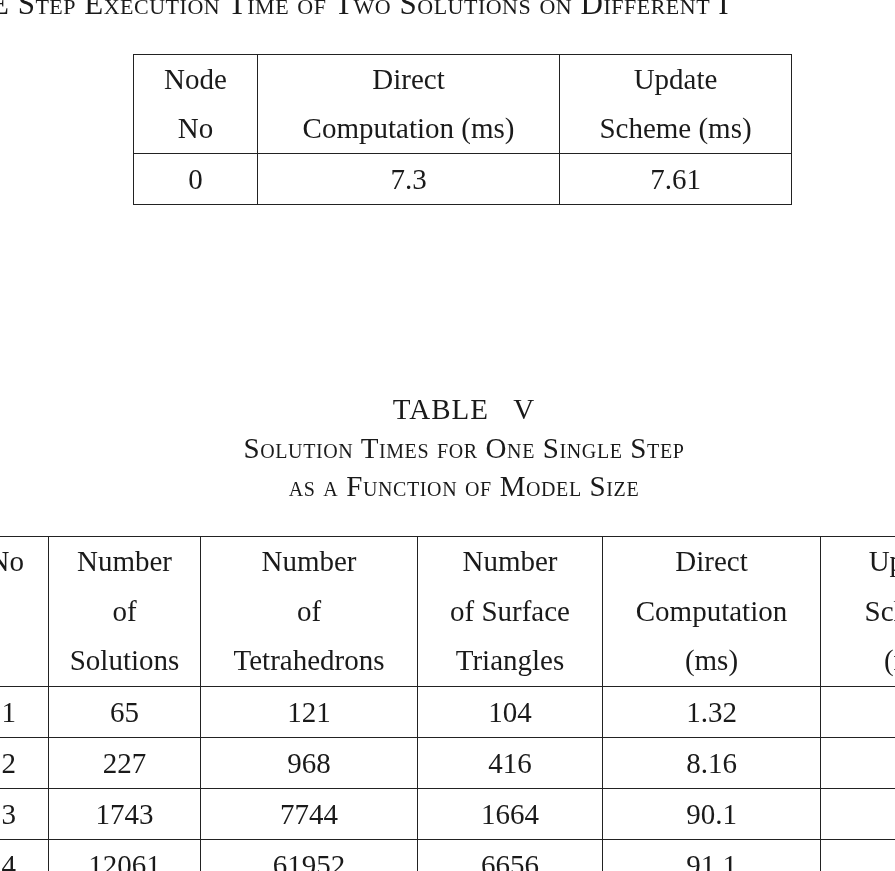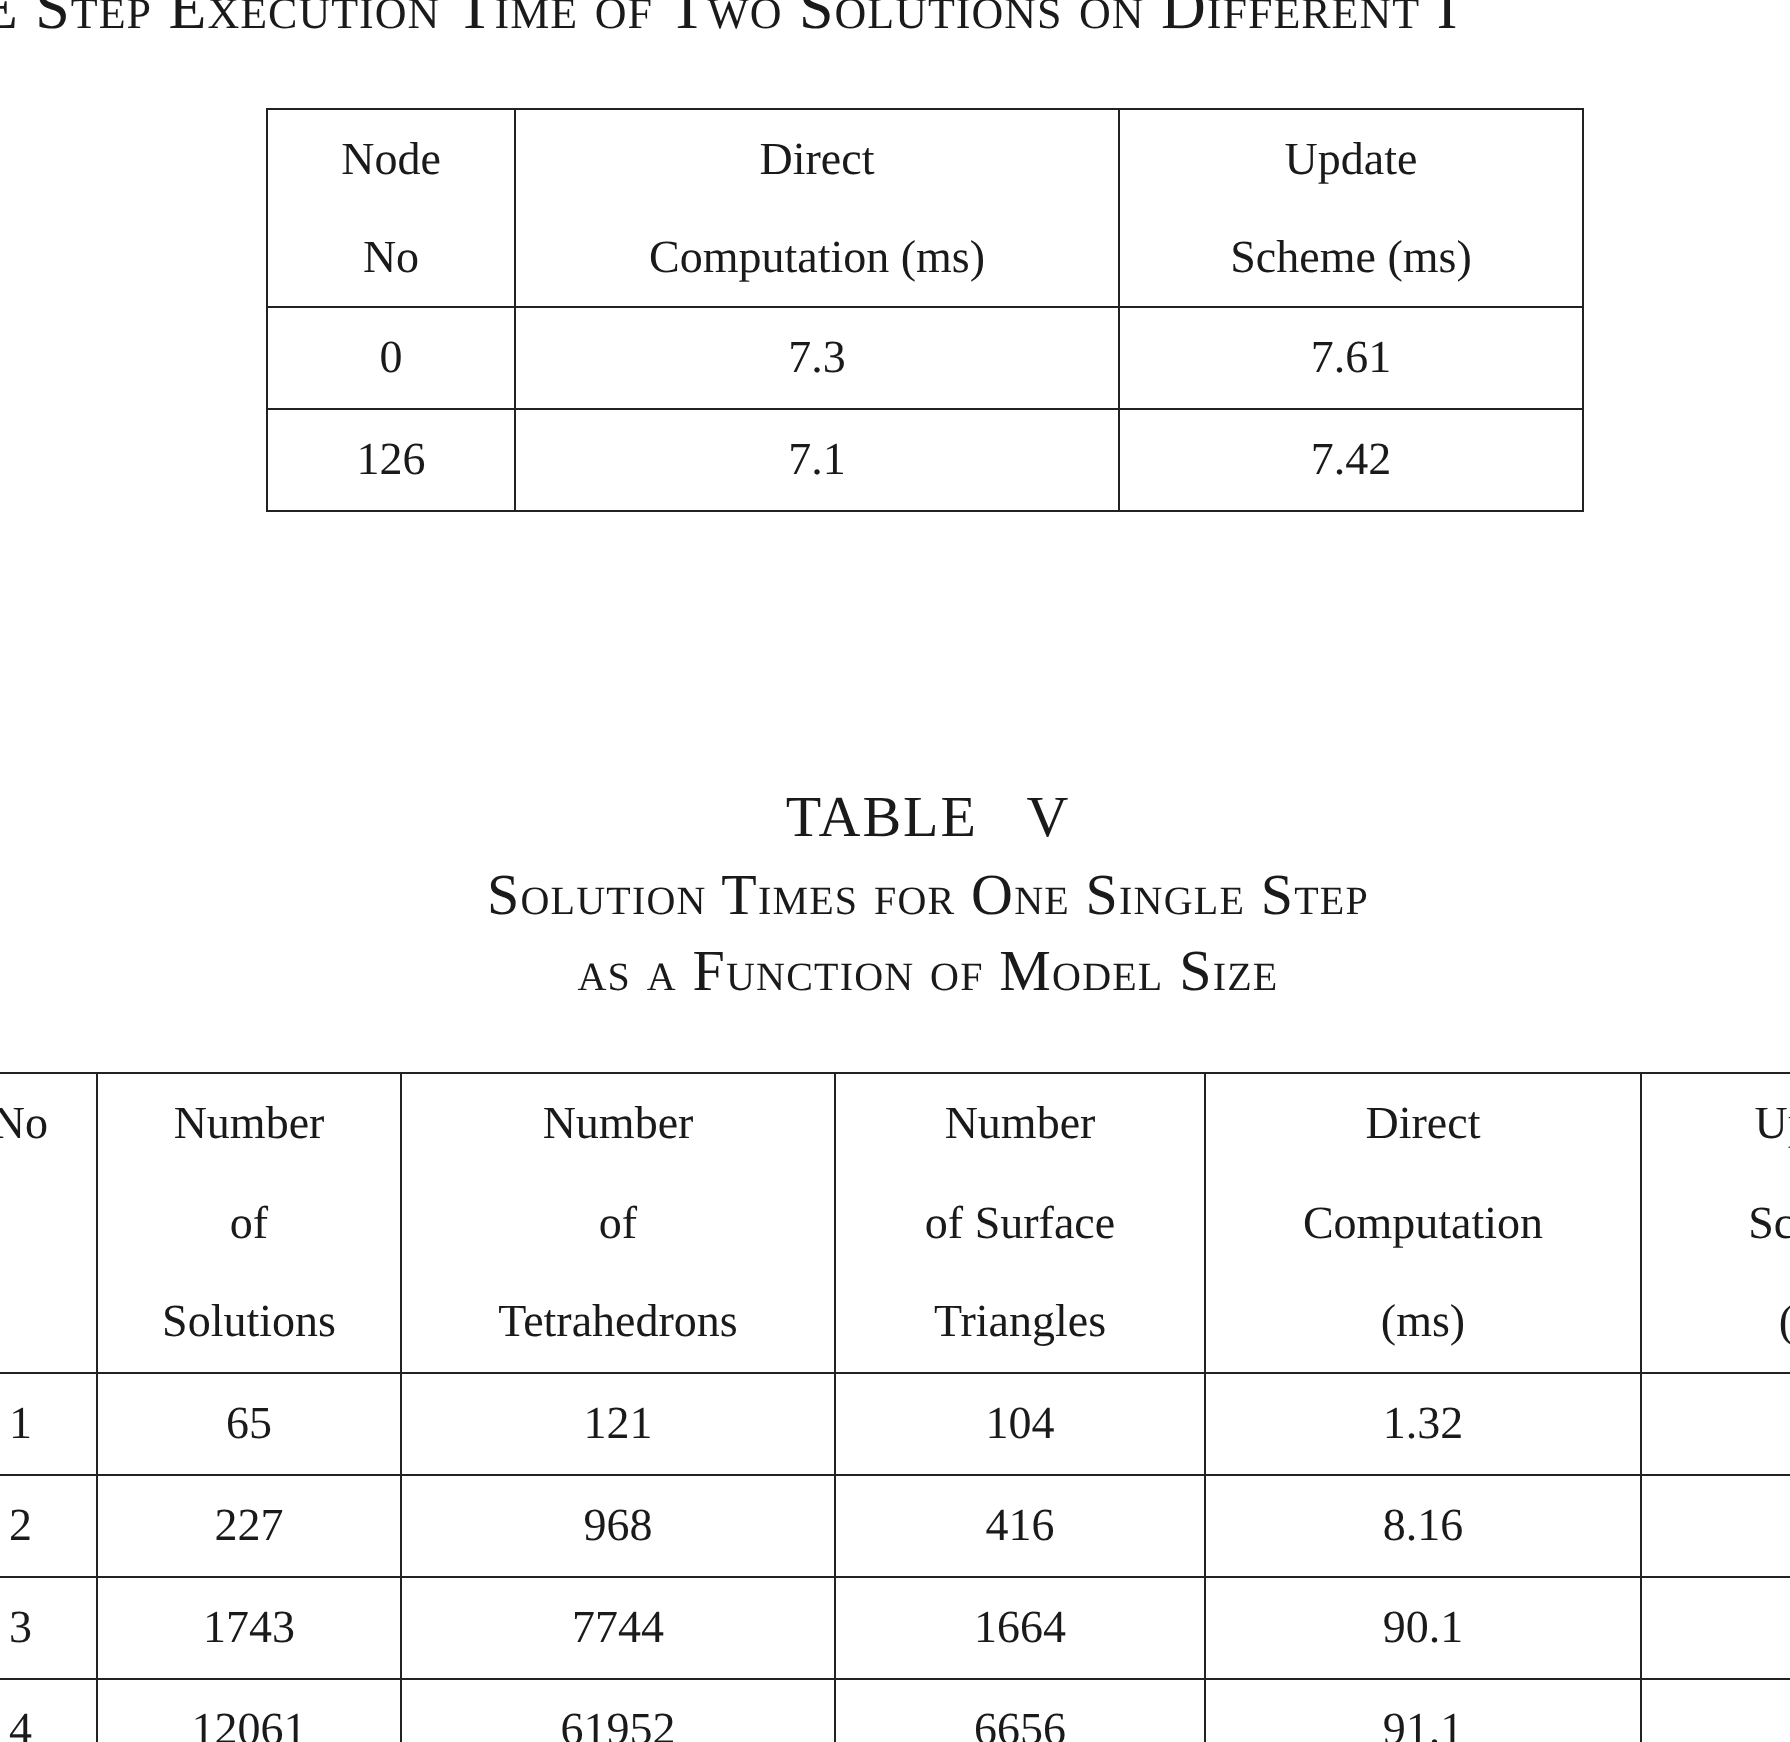"Node" td, th { font-size: 23px -> 29px }
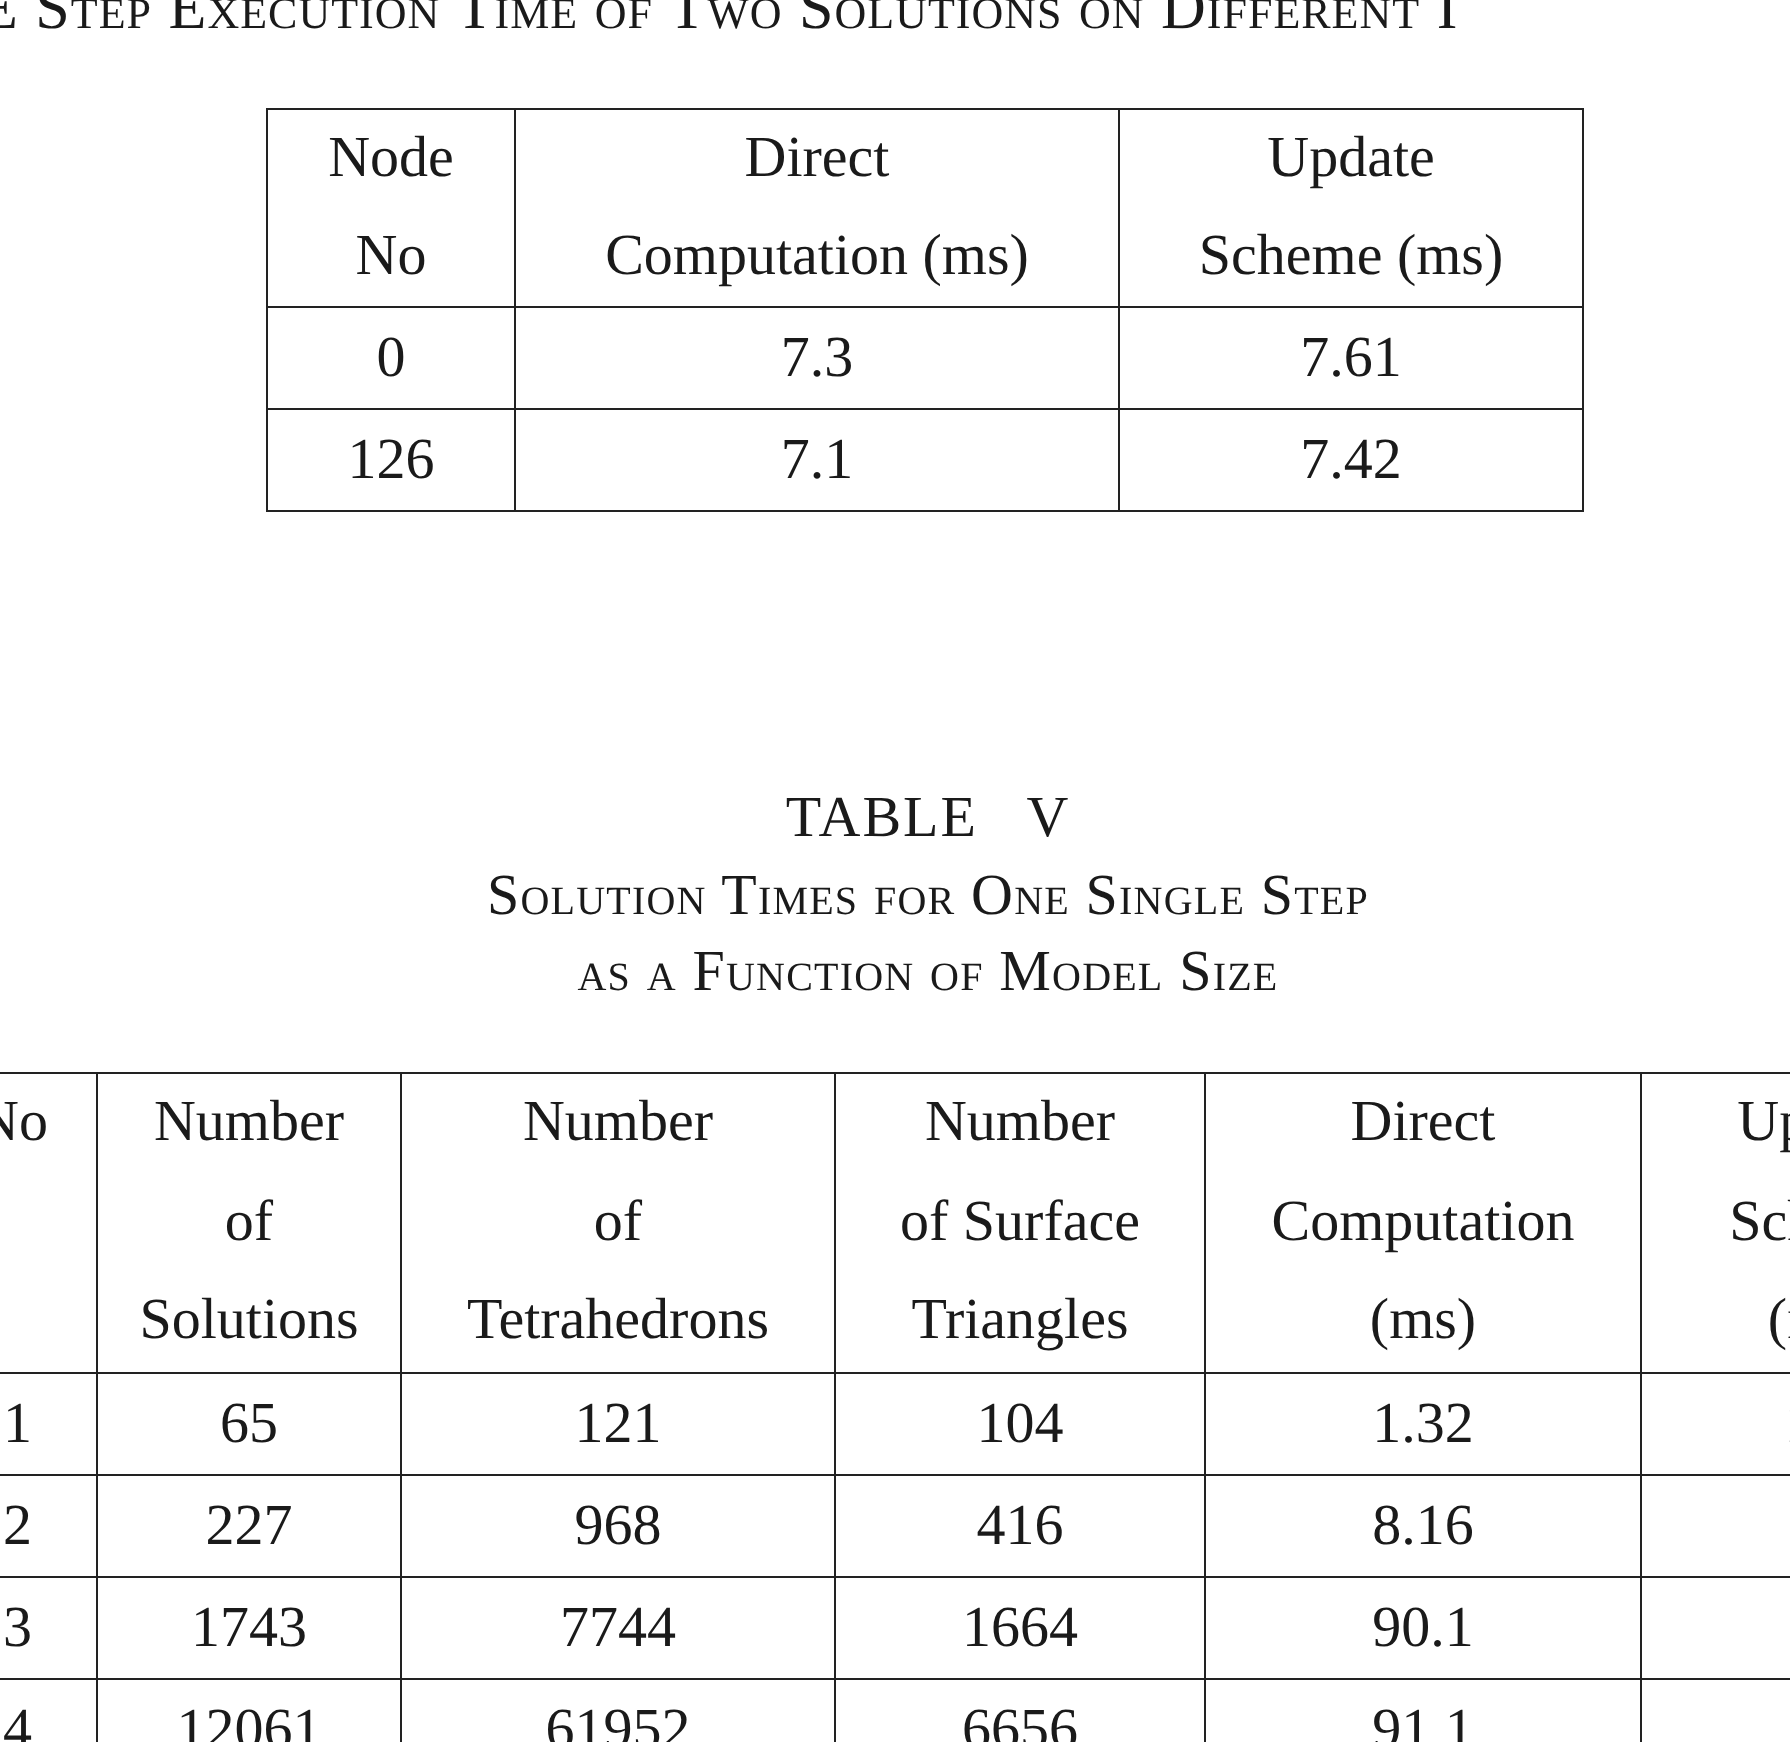"126" tr.row { html: <tr> <td>126</td> <td>7.1</td> <td>7.42</td> </tr> -> none }
